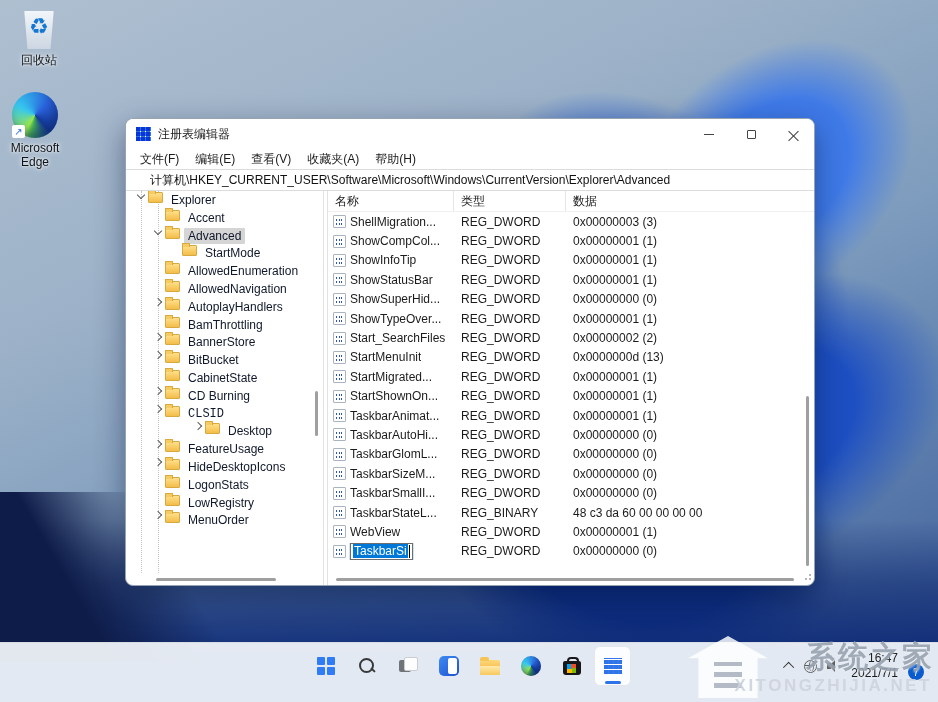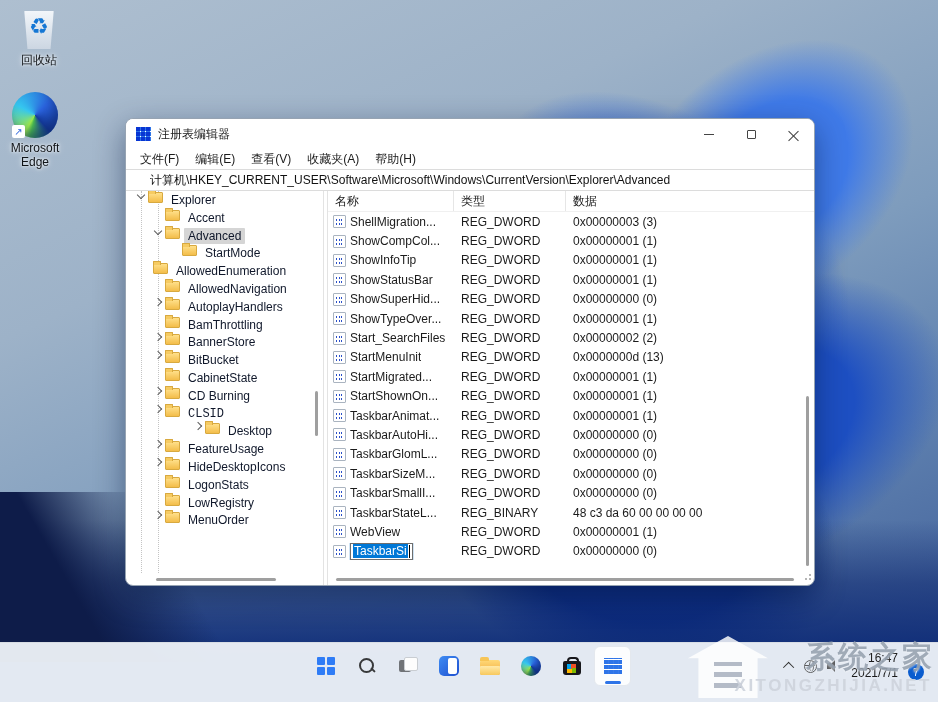"AllowedEnumeration" div.titem { padding-left: 14px -> 26px }
